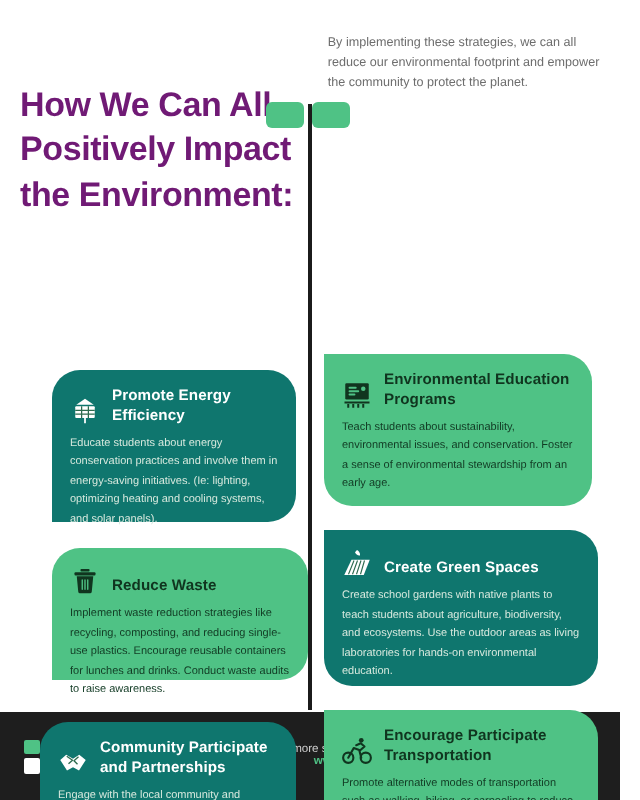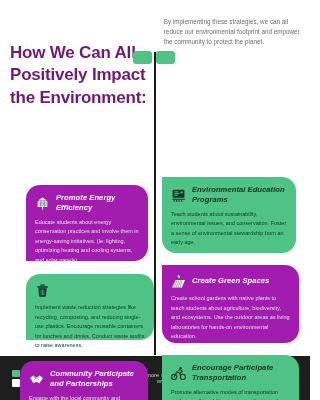"Environmental Education Programs" .card-head { align-items: center -> flex-end; font-style: italic -> none }
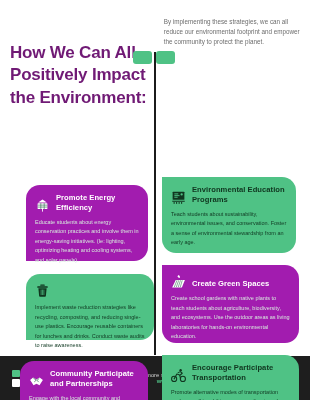"Promote Energy Efficiency" .card.dark { background: #a21caf -> #0f766e }
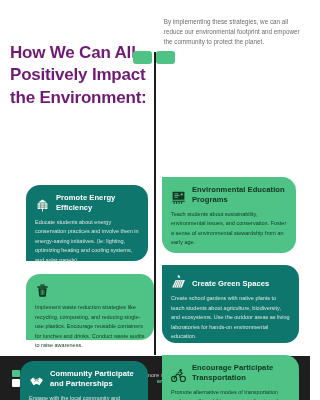"Reduce Waste" span.card-title { html: none -> <span>Reduce Waste</span> }
